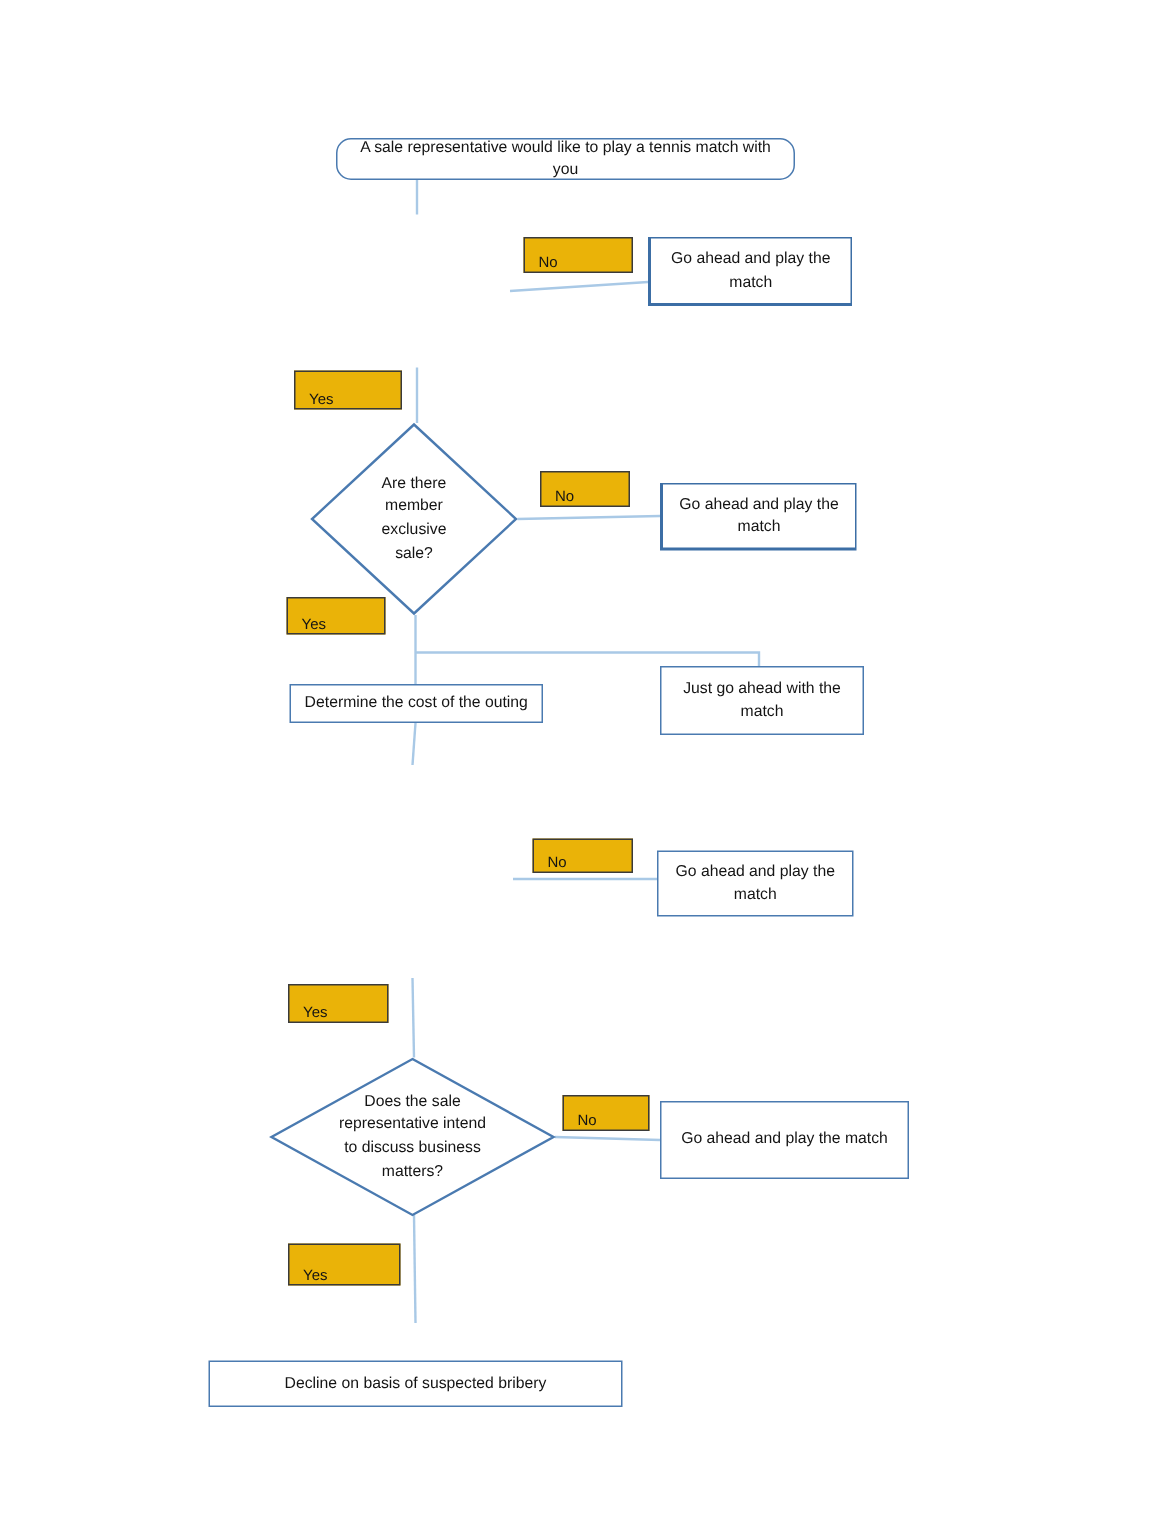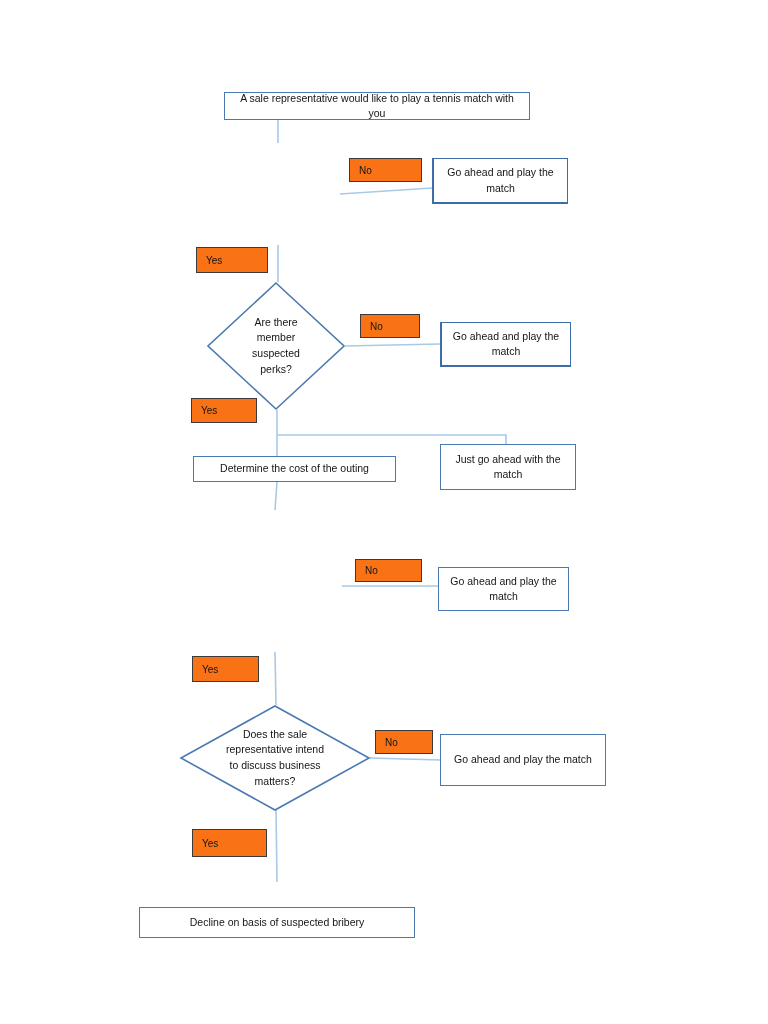"A sale representative would like" div.node { border-radius: none -> 10px }
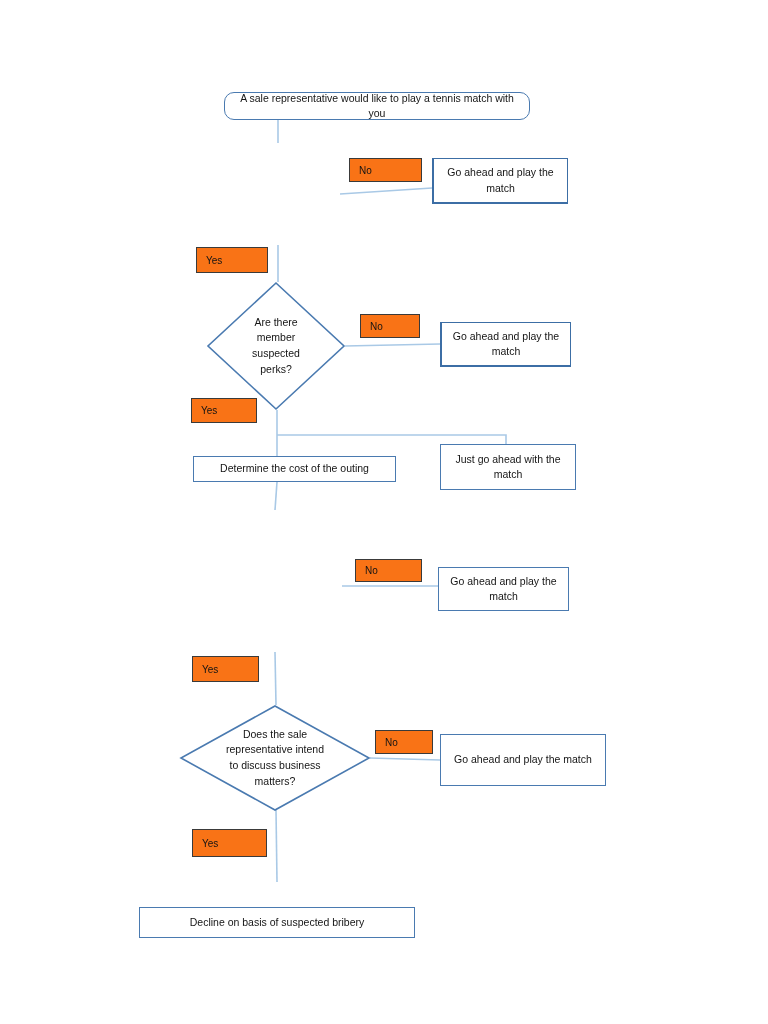"No" .label-box { align-items: none -> flex-end; background: #f97316 -> #eab308 }
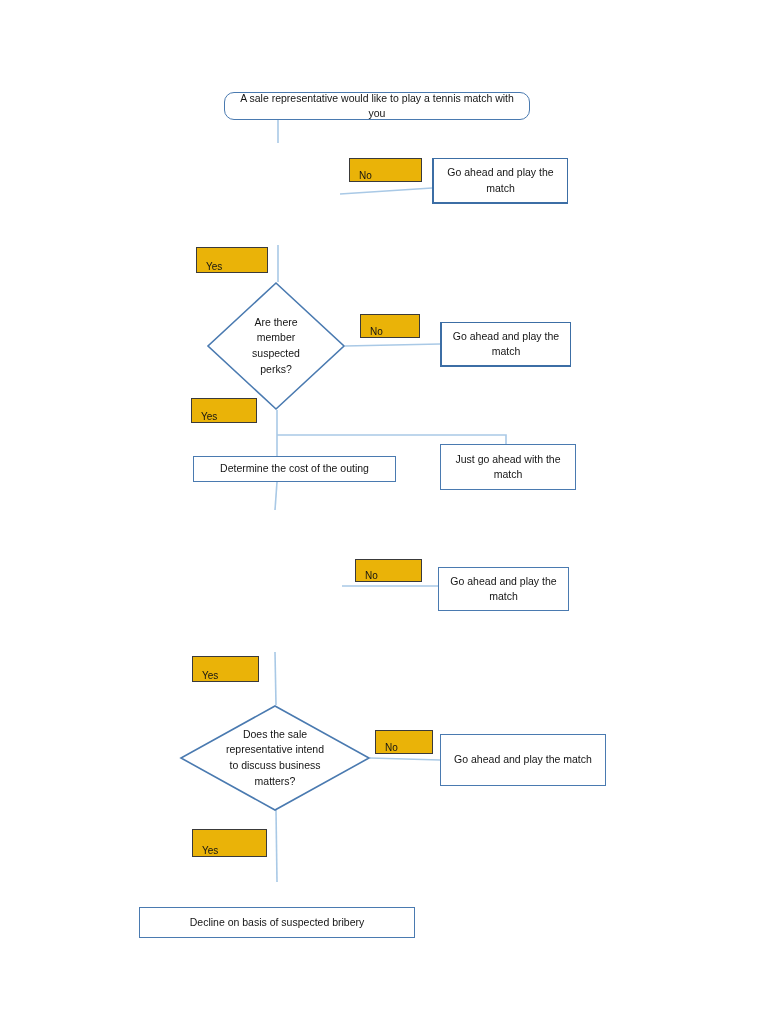"Are there member suspected perks?" span { text: suspected perks -> exclusive sale }
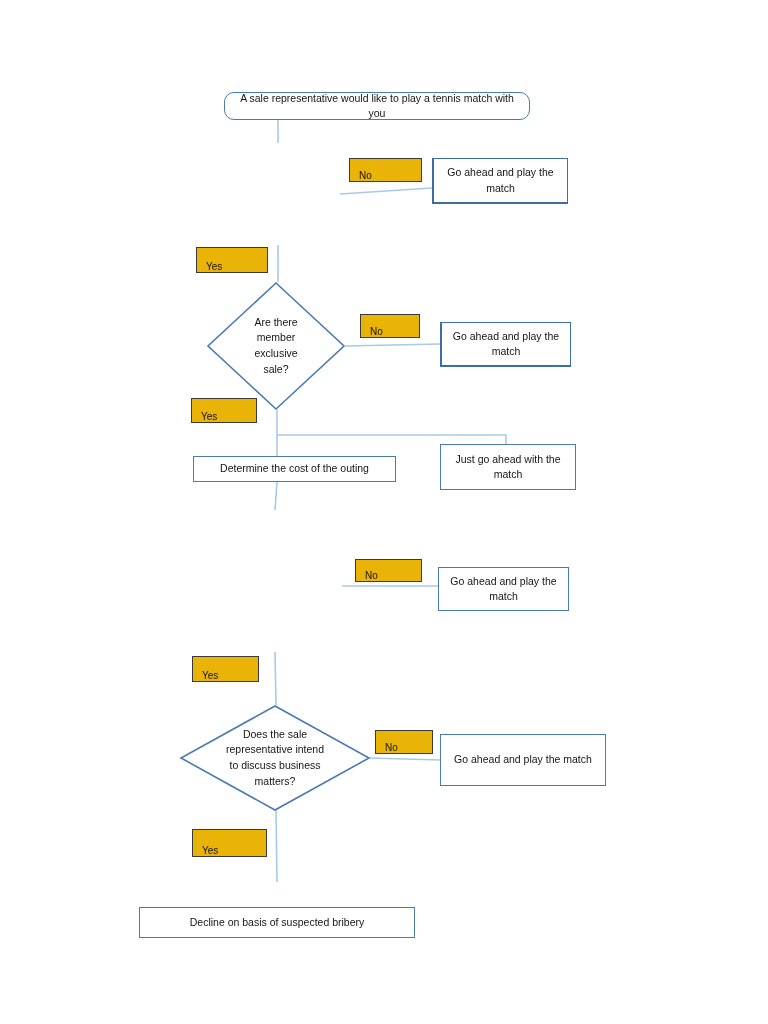"Determine the cost of the" div.node { width: 203px -> 169px }
